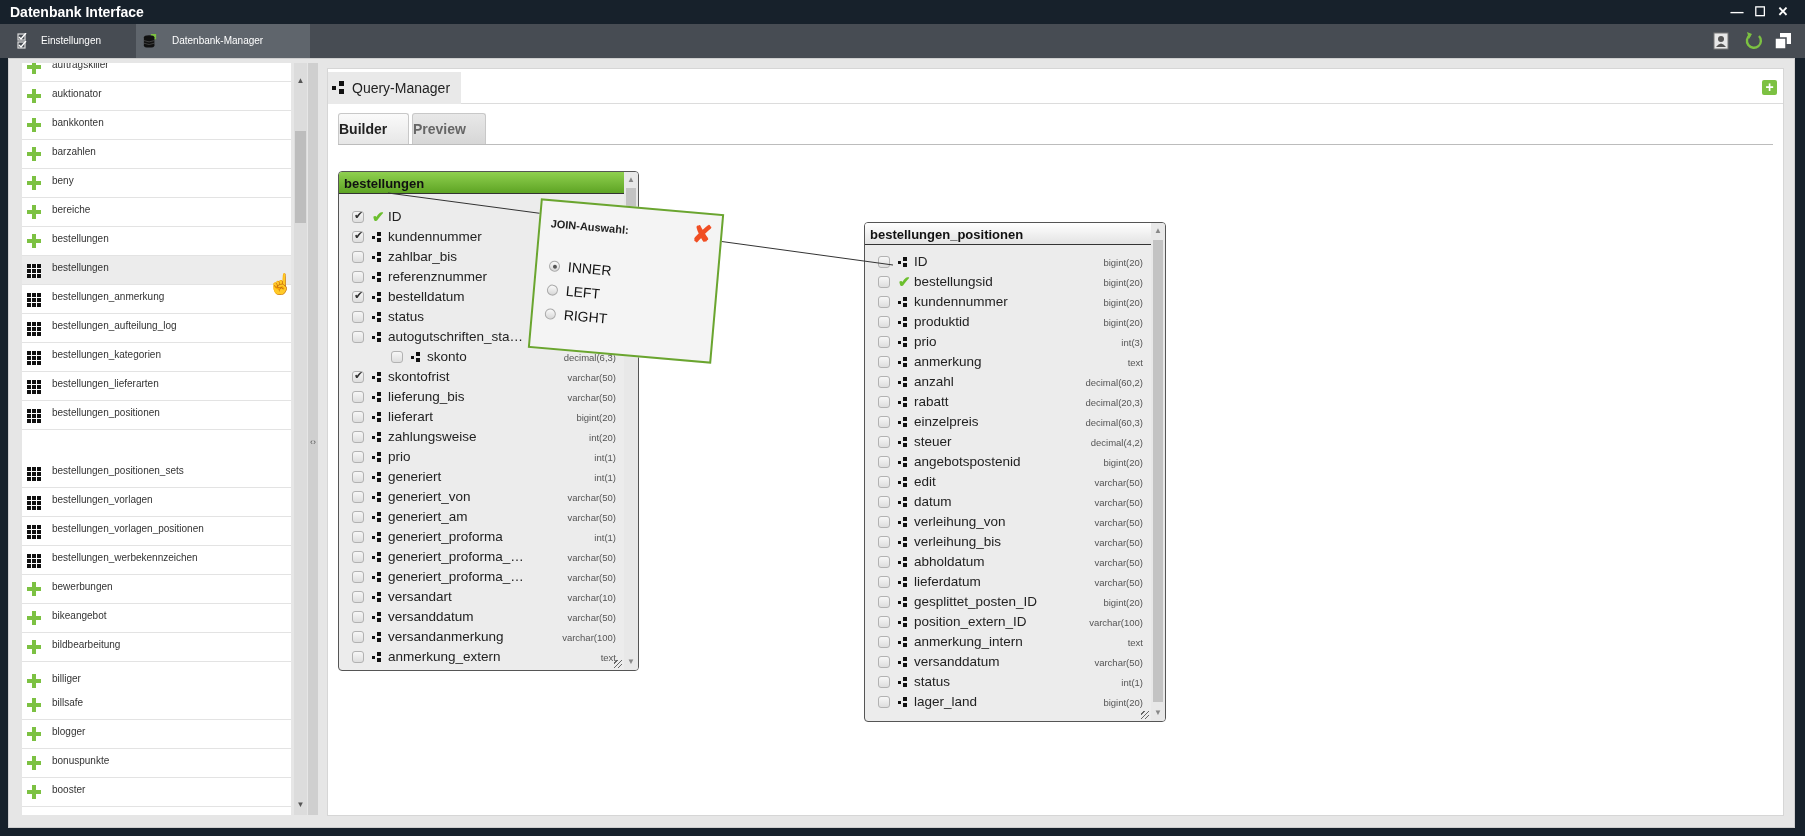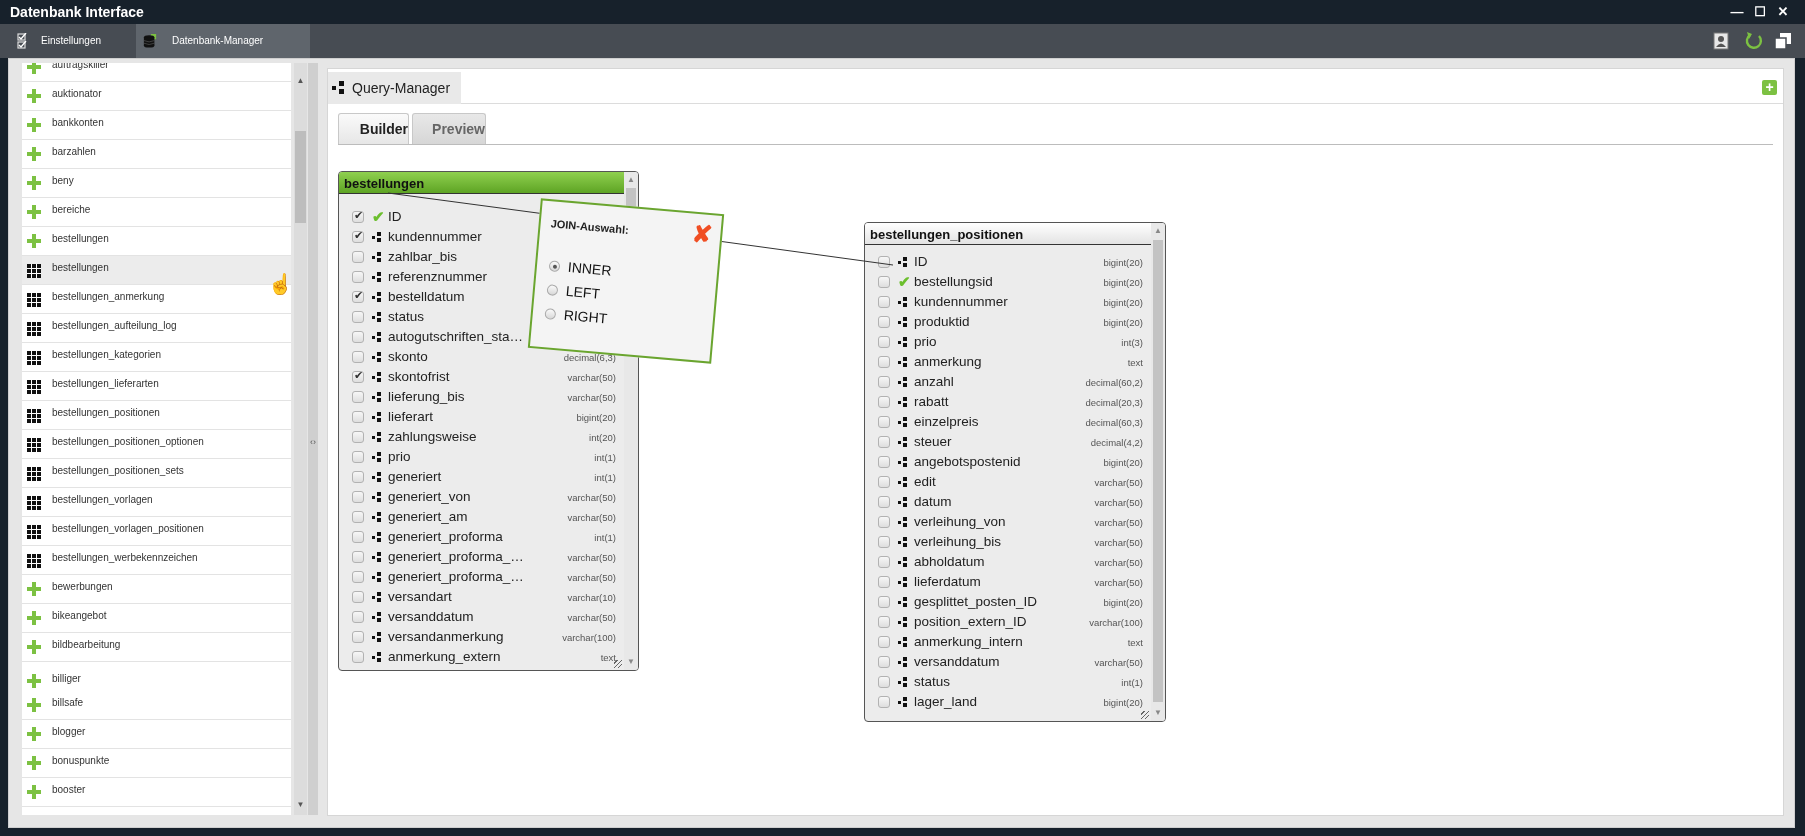"Builder" .subtab { text-align: right -> left }
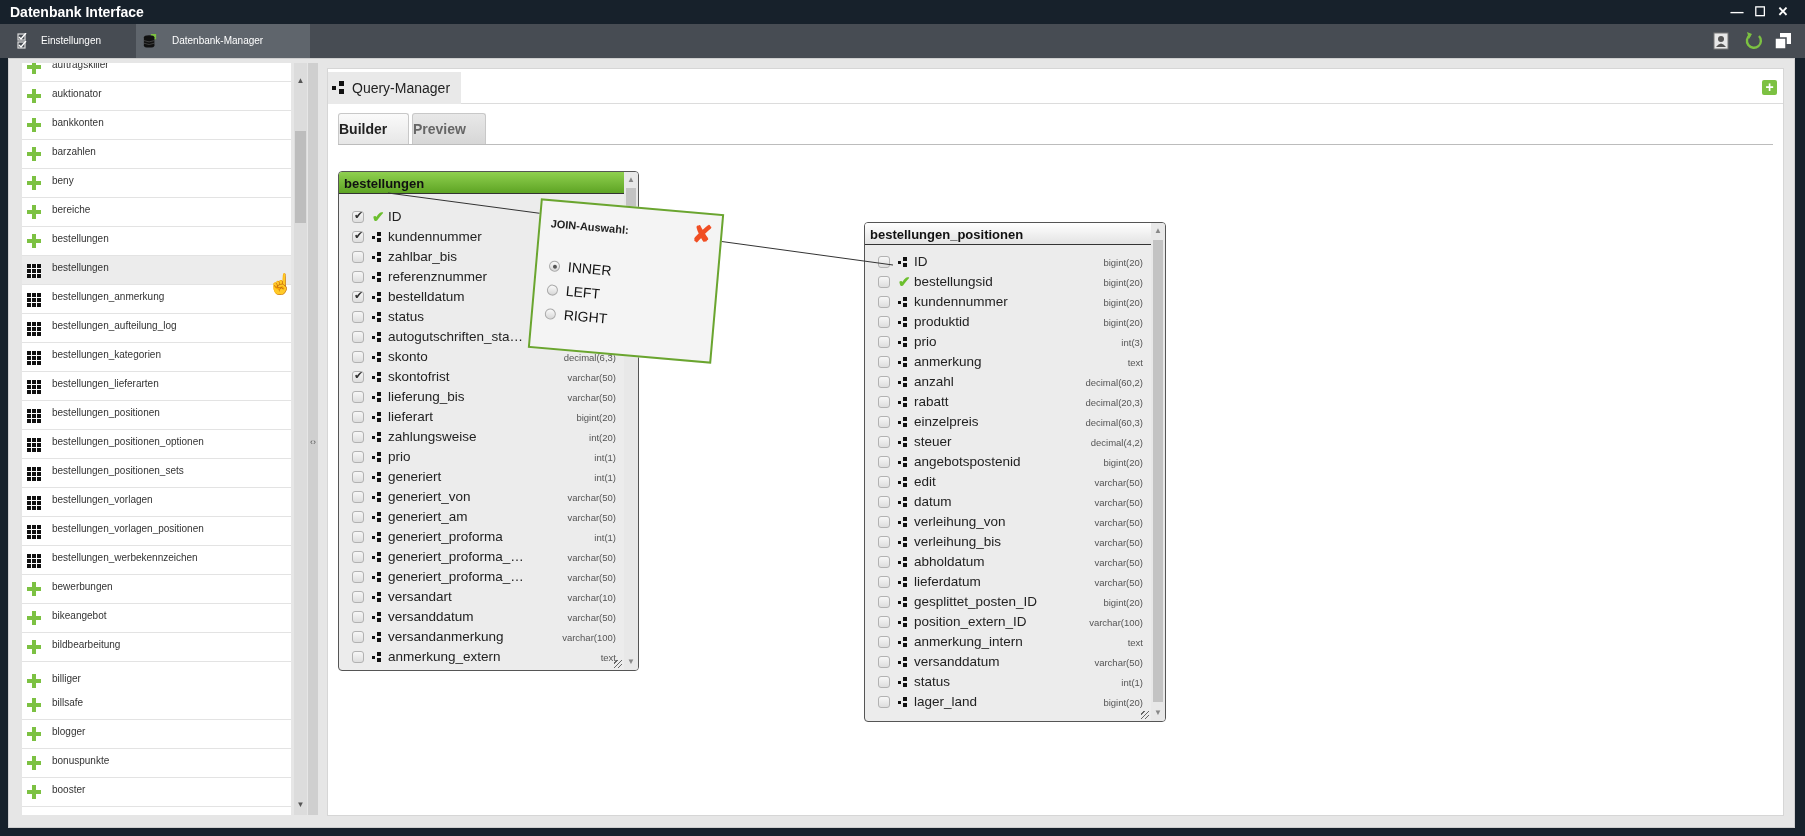"skonto" div.frow { margin-left: none -> 39px }
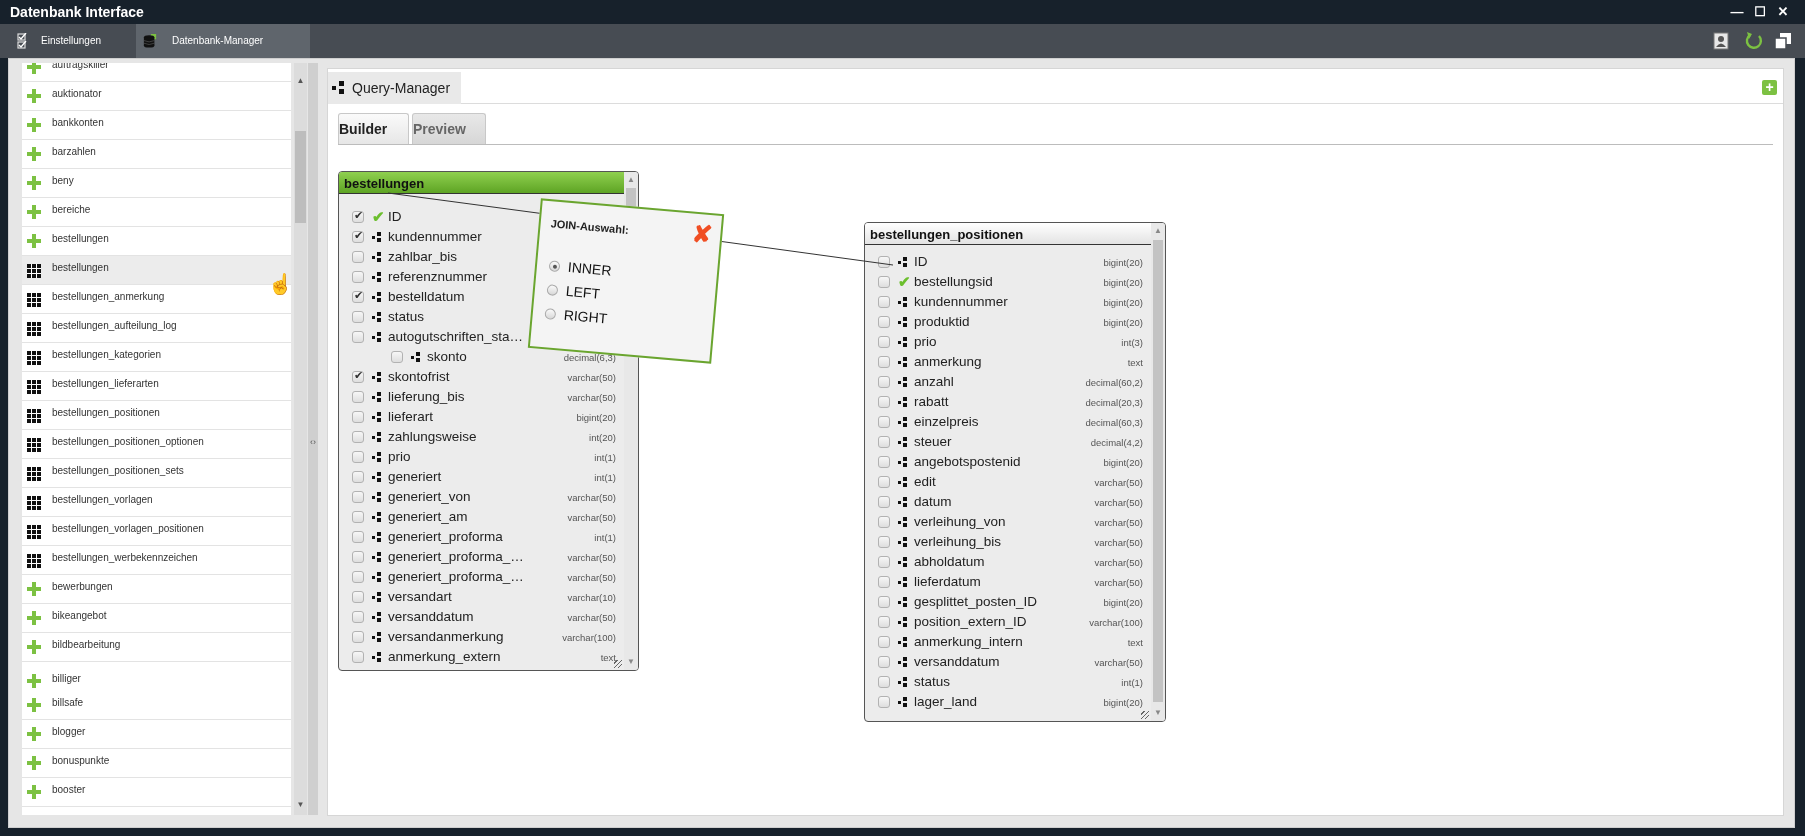"bestellungen_positionen_optionen" div.srow { html: <div> <span></span> <span>bestellungen_positionen_optionen</span> </div> -> none }
